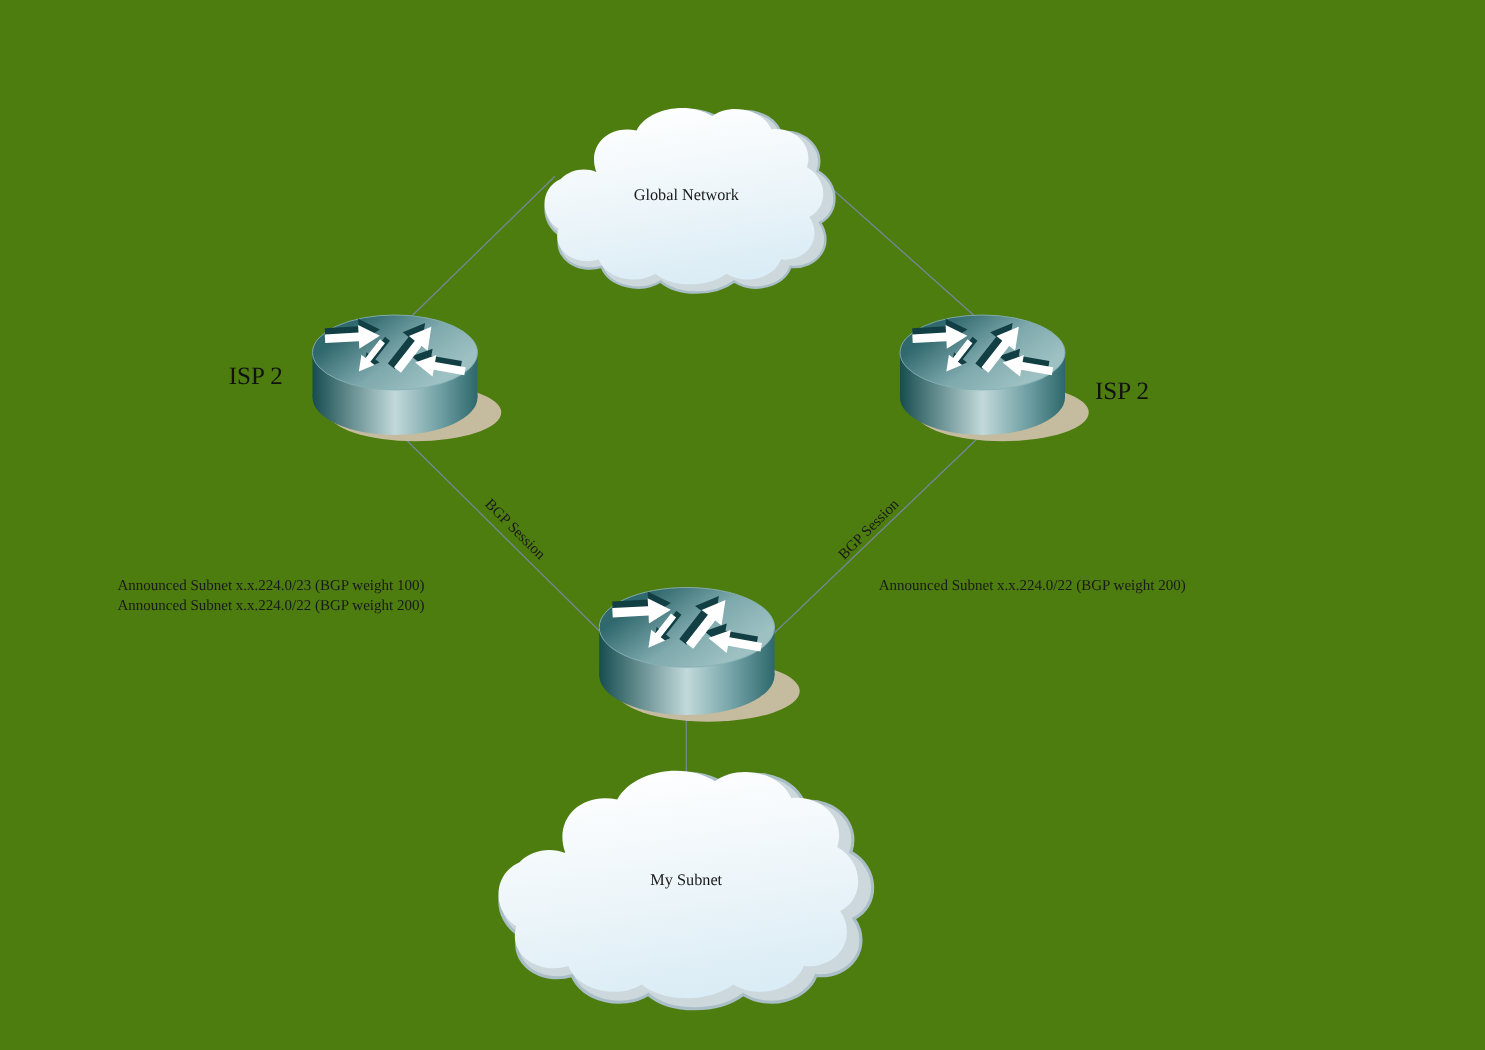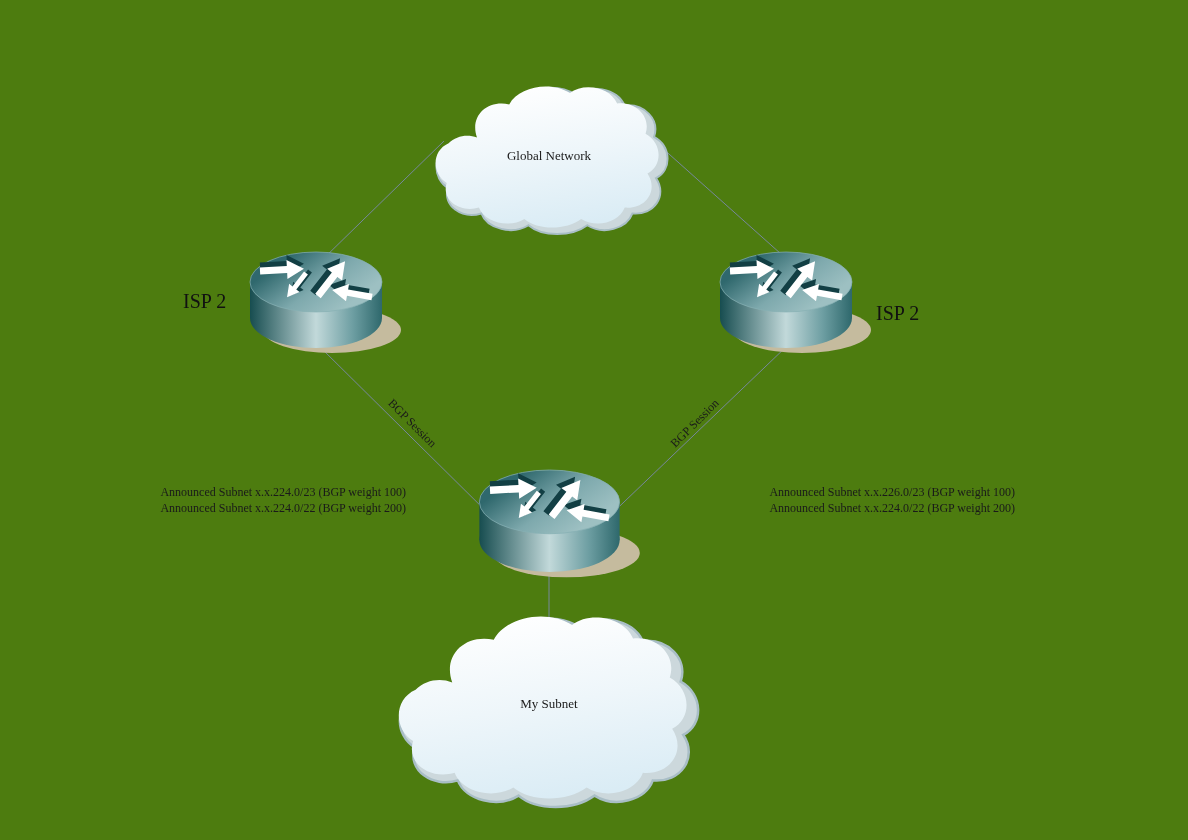"Announced Subnet x.x.224.0/23 (BGP" .annotation { margin-top: 24px -> none; text-align: right -> left }
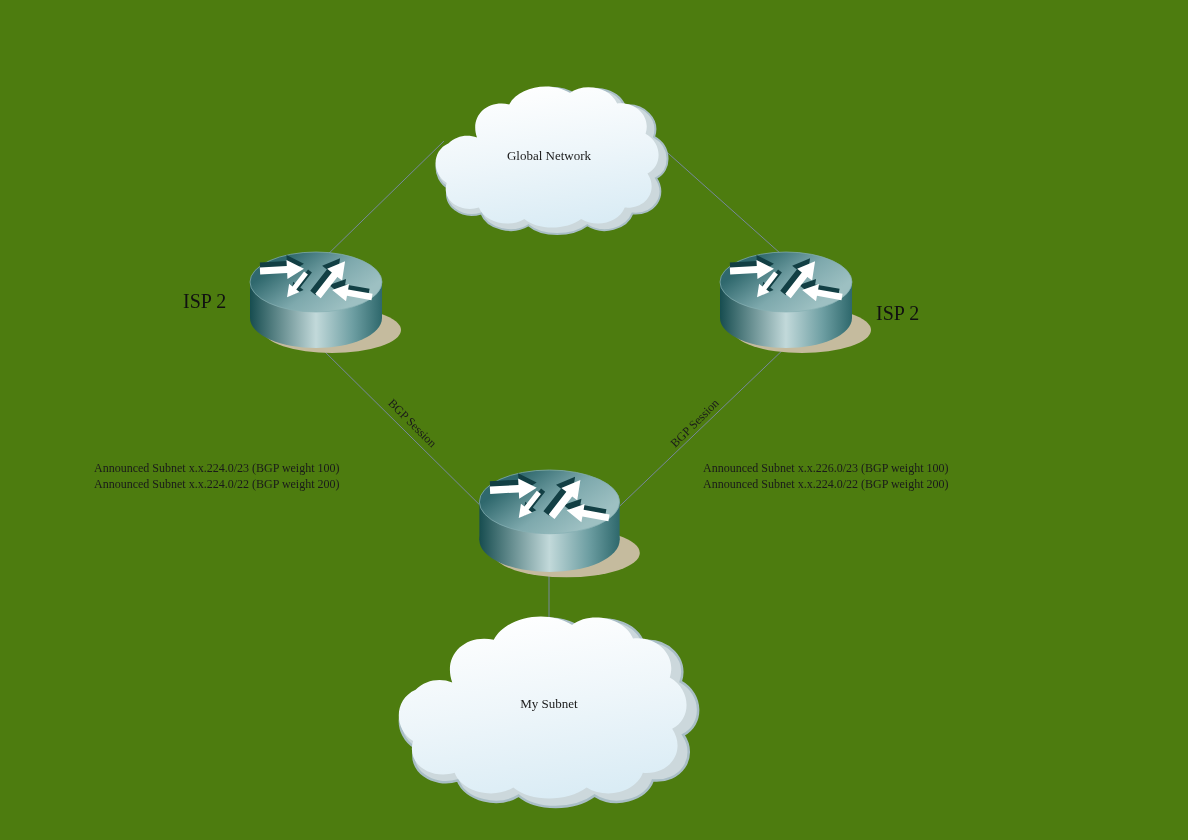"Announced Subnet x.x.226.0/23 (BGP" div { html: <div>Announced Subnet x.x.226.0/23 (BGP weight 100)</div> -> none }
